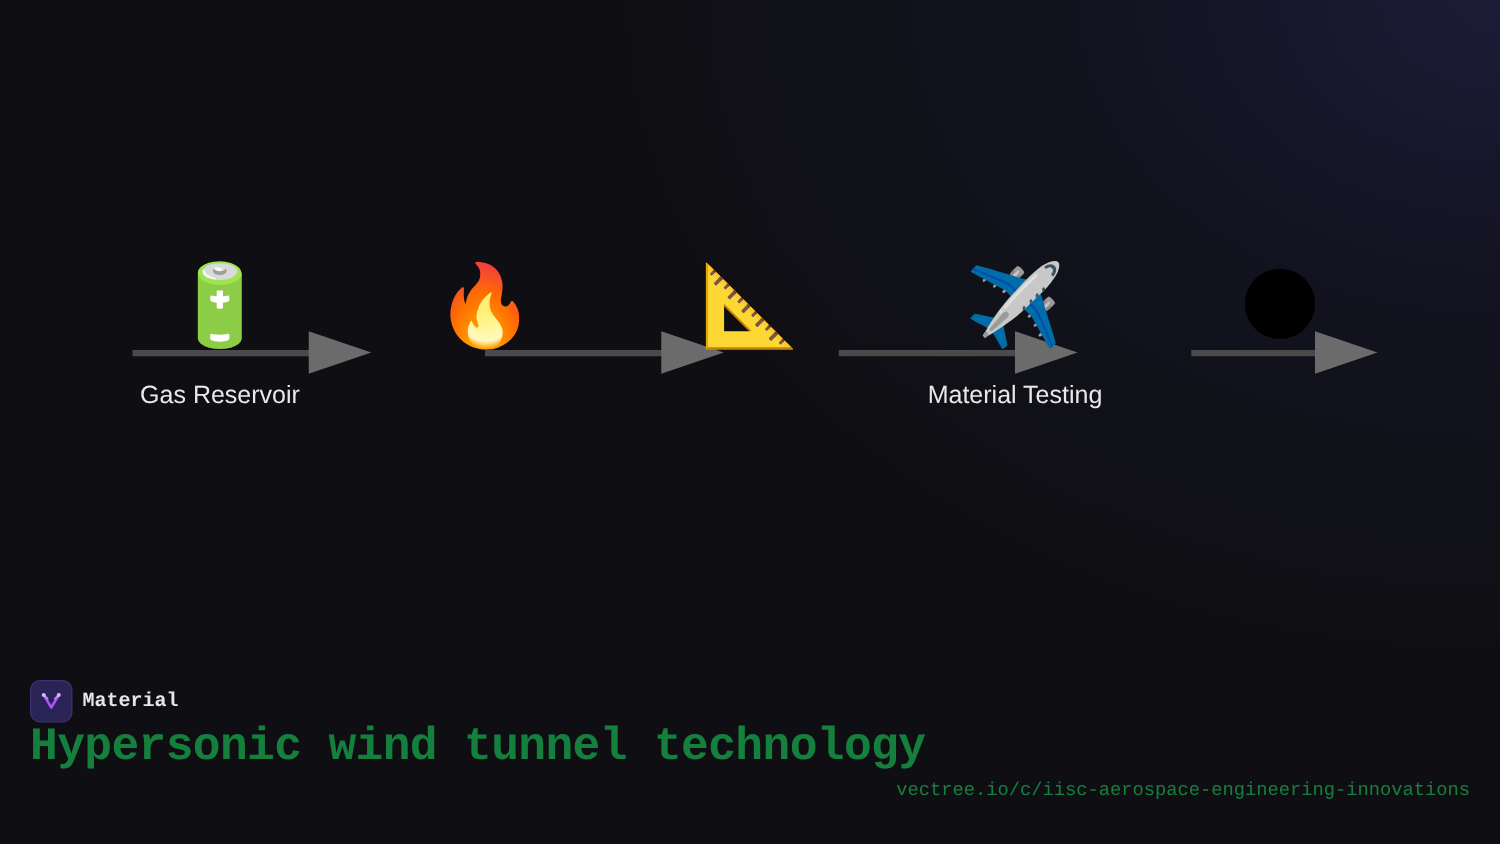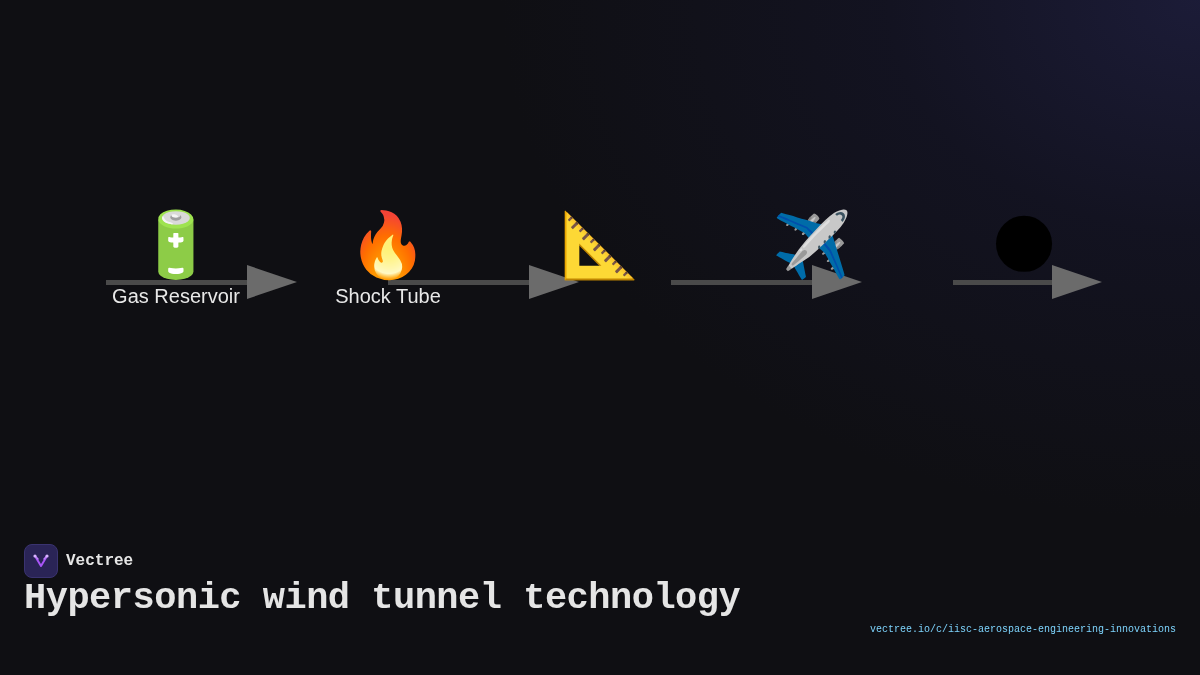"Gas Reservoir" .node-label { margin-top: none -> 20px }
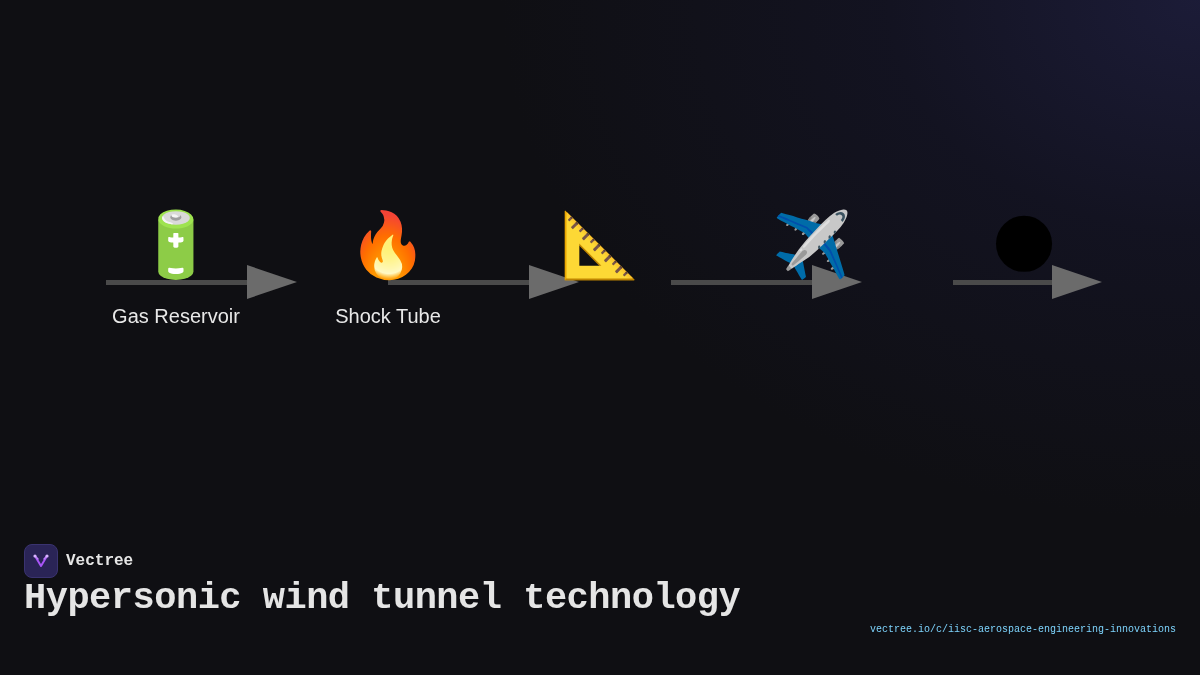"Shock Tube" span.node-label { html: <span>Shock Tube</span> -> none }
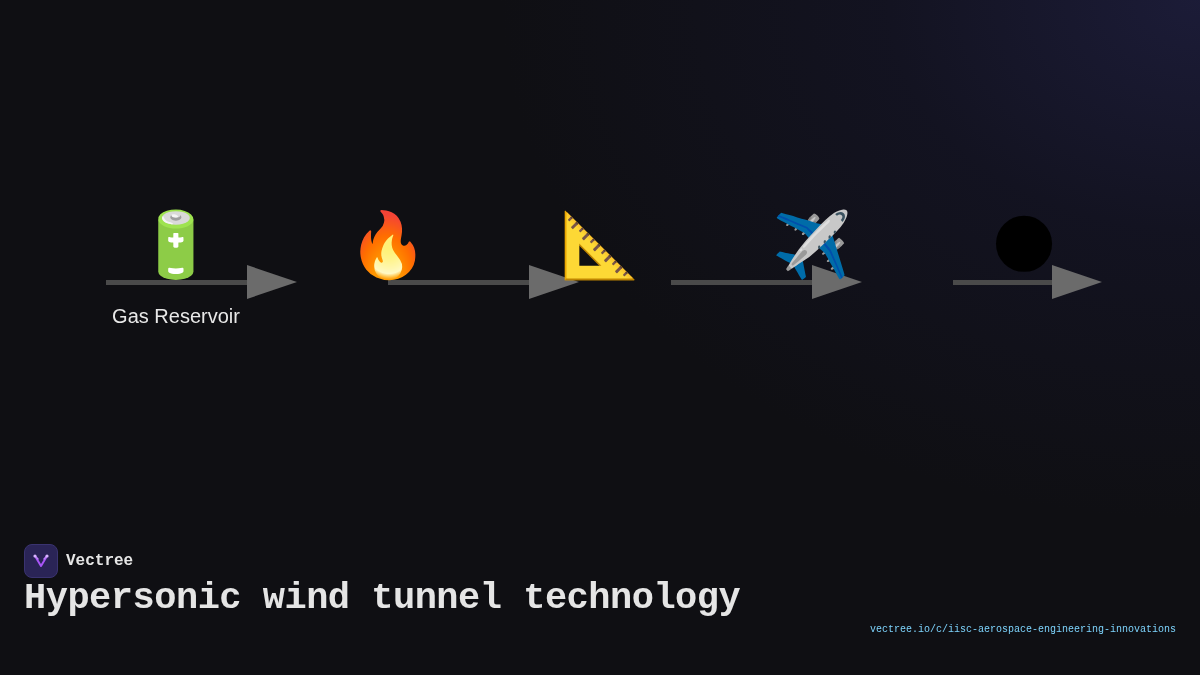"Material Testing" span.node-label { html: none -> <span>Material Testing</span> }
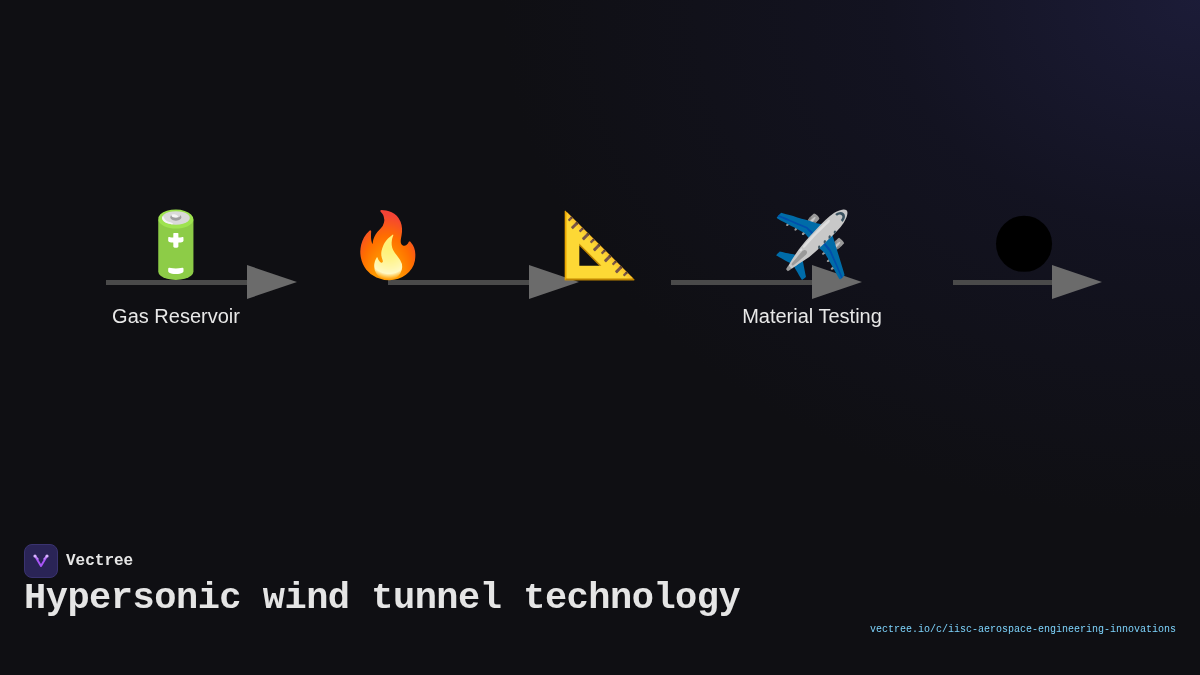"Vectree" span.brand-name { text: Vectree -> Material }
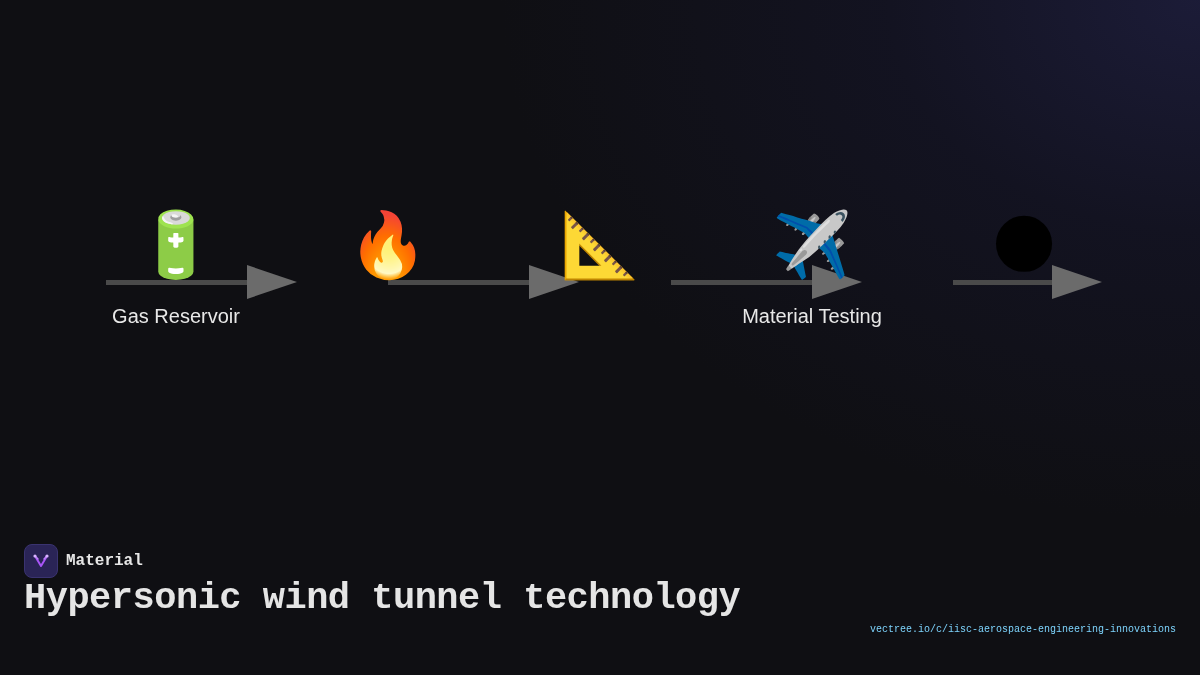"Hypersonic wind tunnel technology" .title { color: #e5e5e5 -> #15803d }
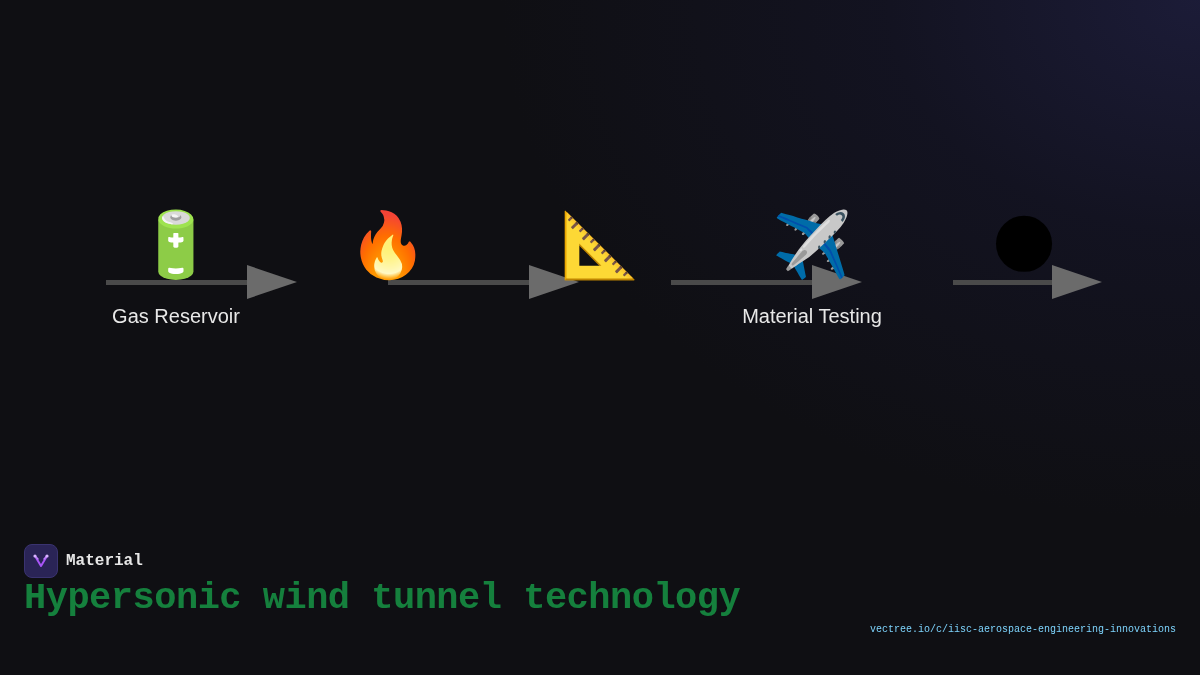"vectree.io/c/iisc-aerospace-engineering-" .url { color: #7dd3fc -> #15803d; font-size: 10px -> 15px }
